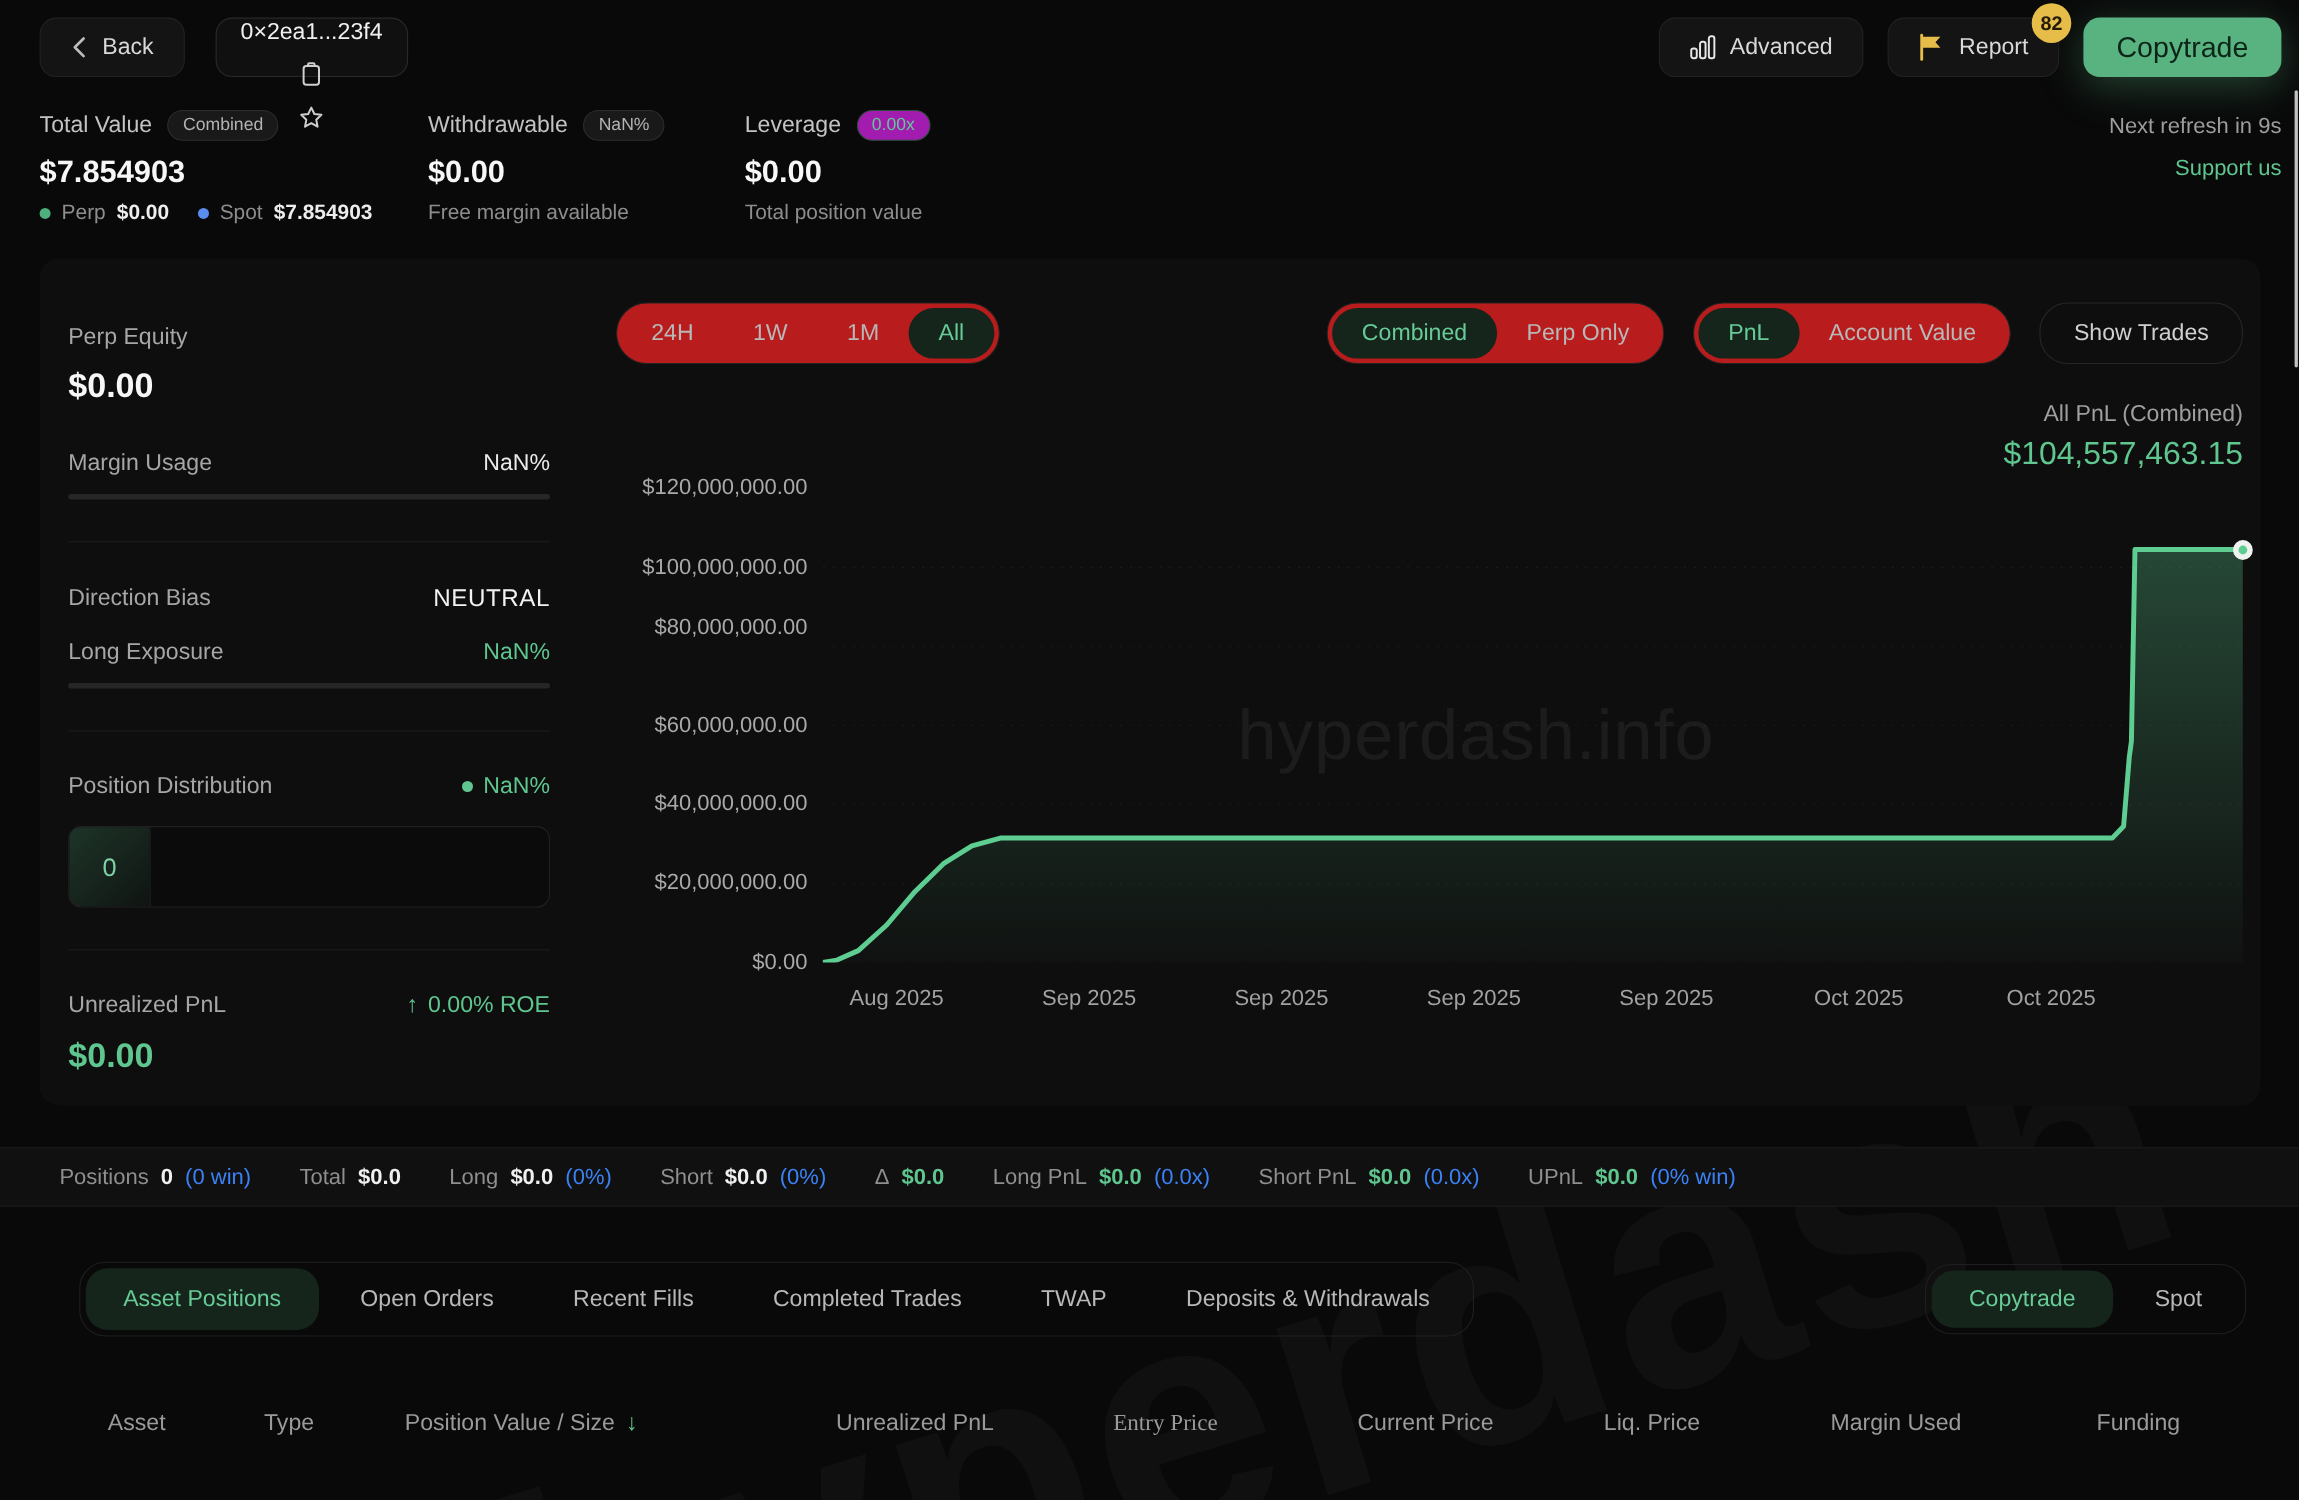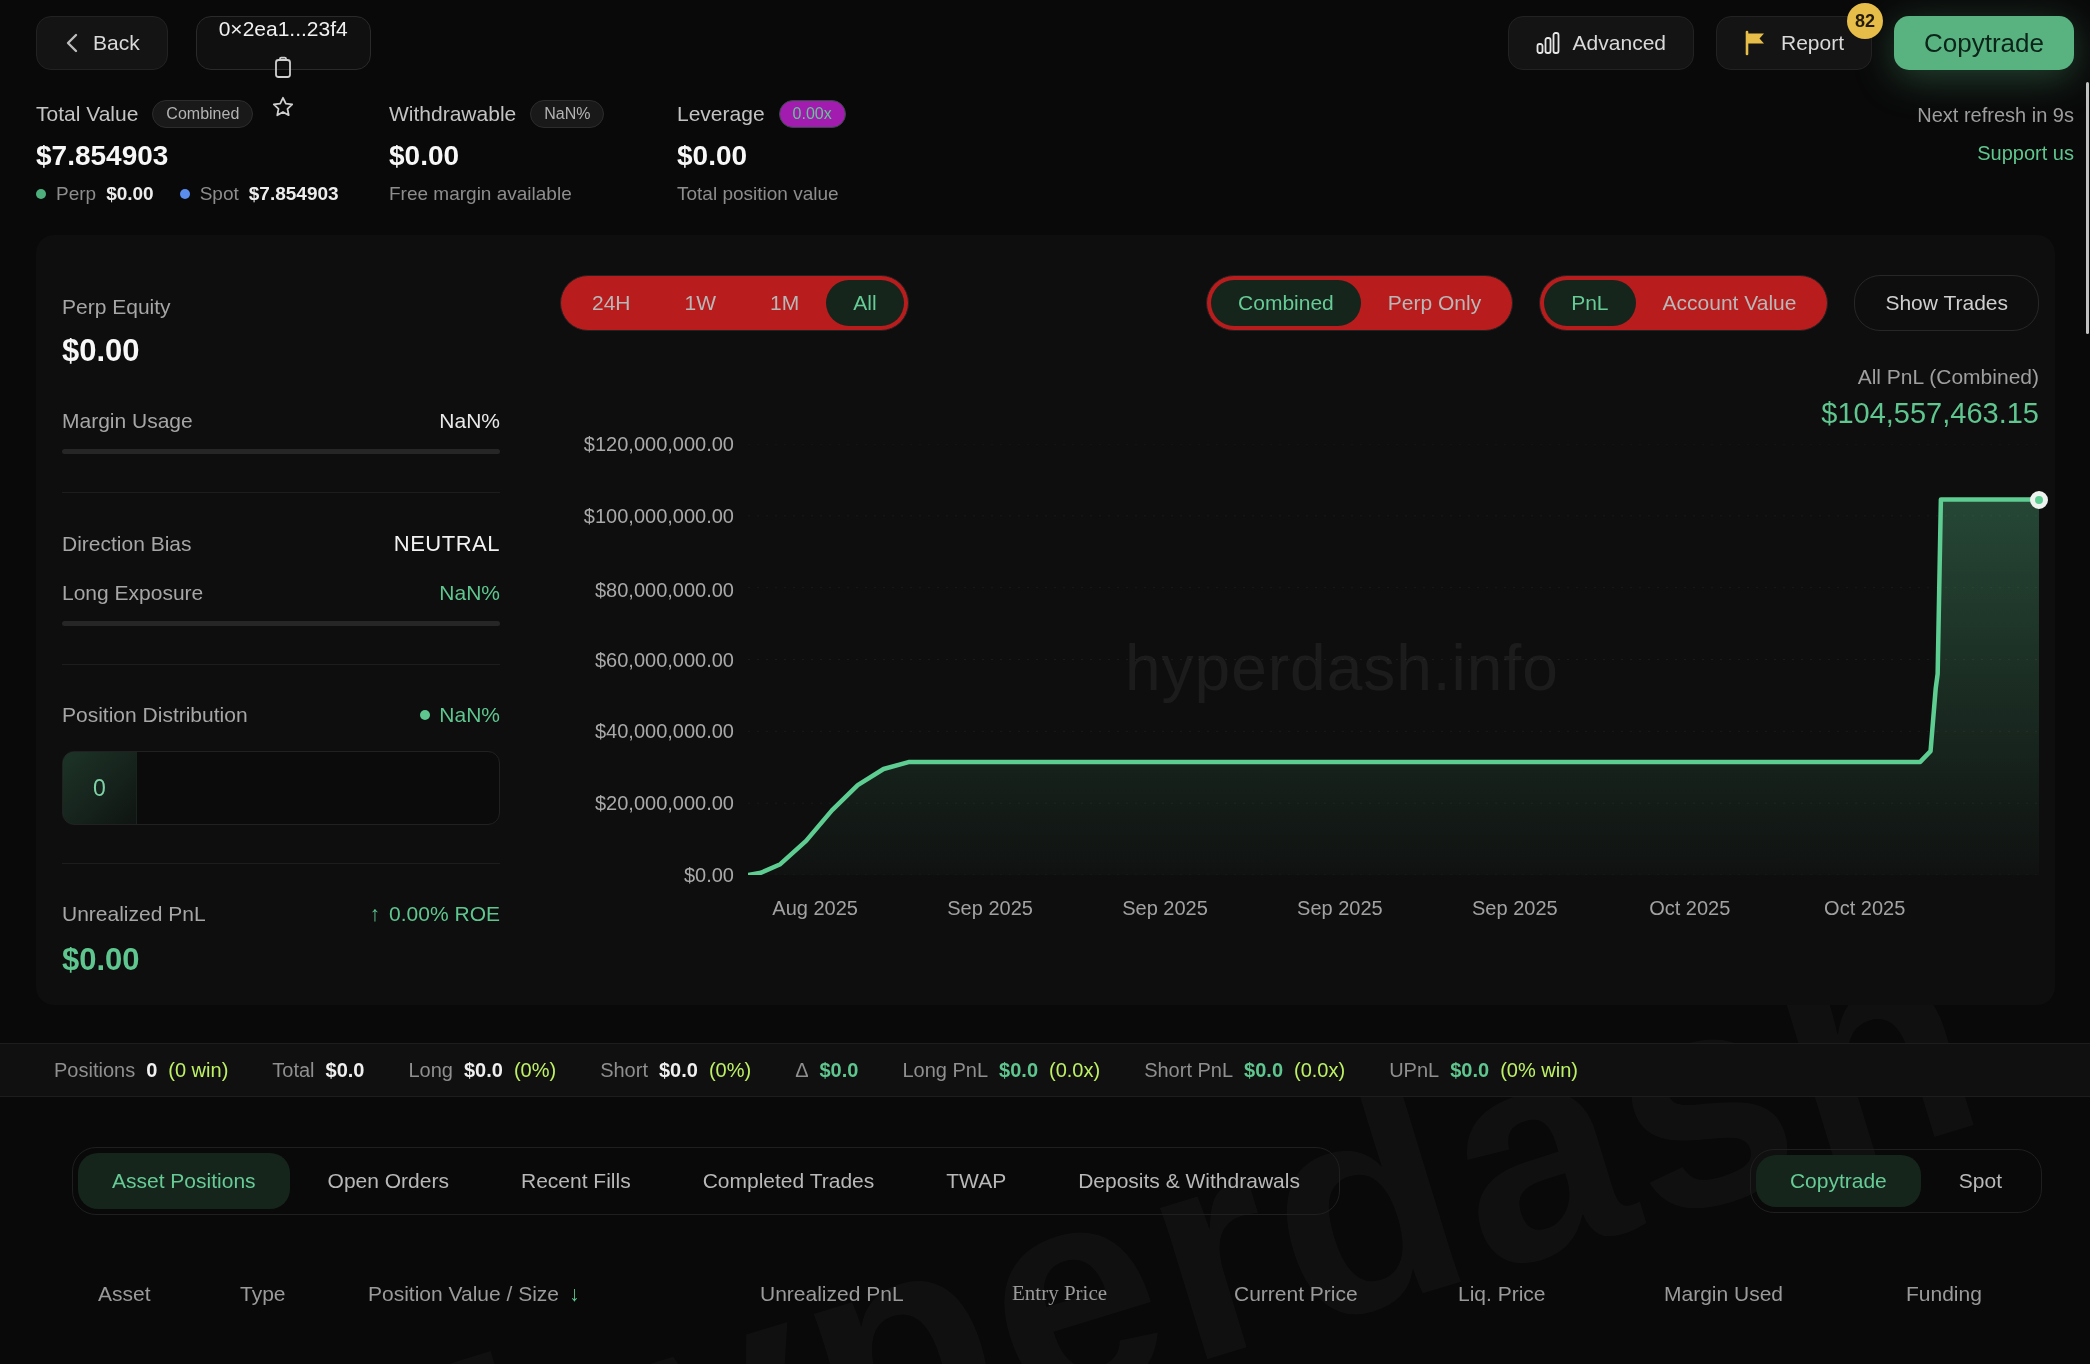"$80,000,000.00" span.ytick { top: 146px -> 127px }
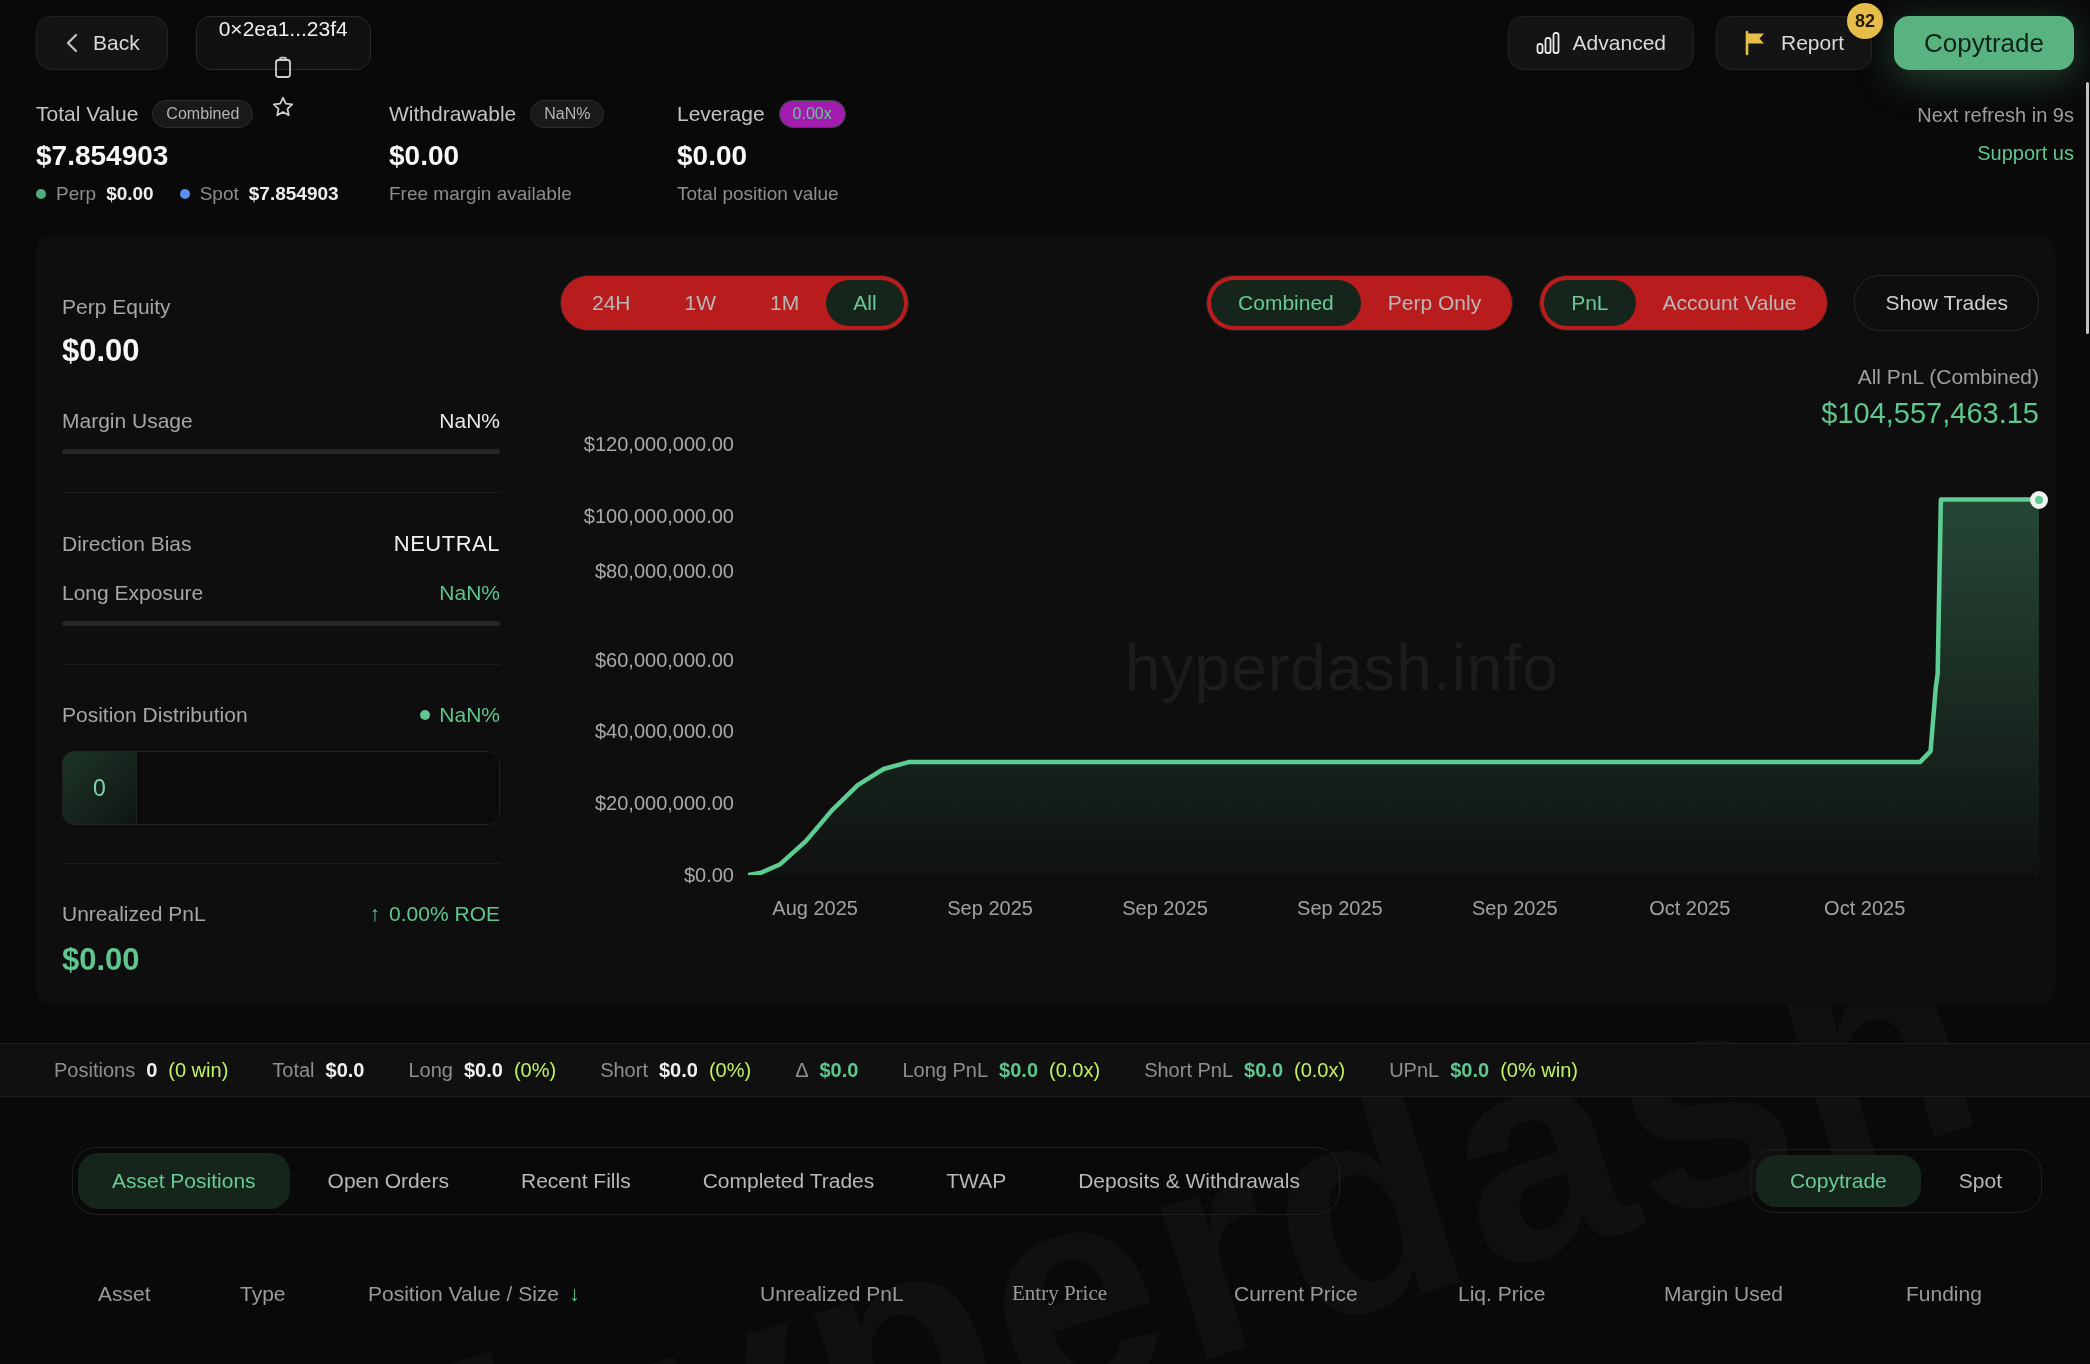"(0 win)" .pb-extra { color: #bef264 -> #3b82f6 }
